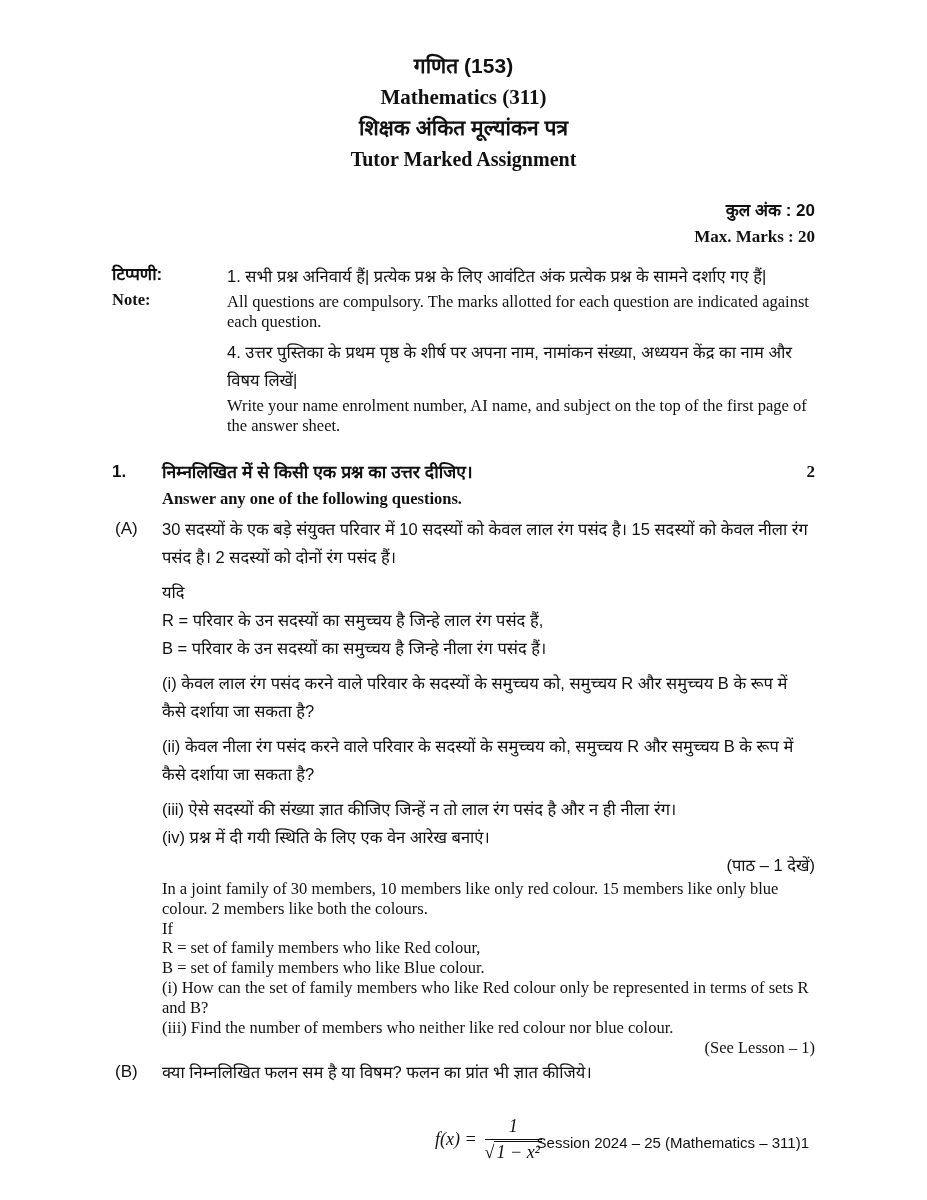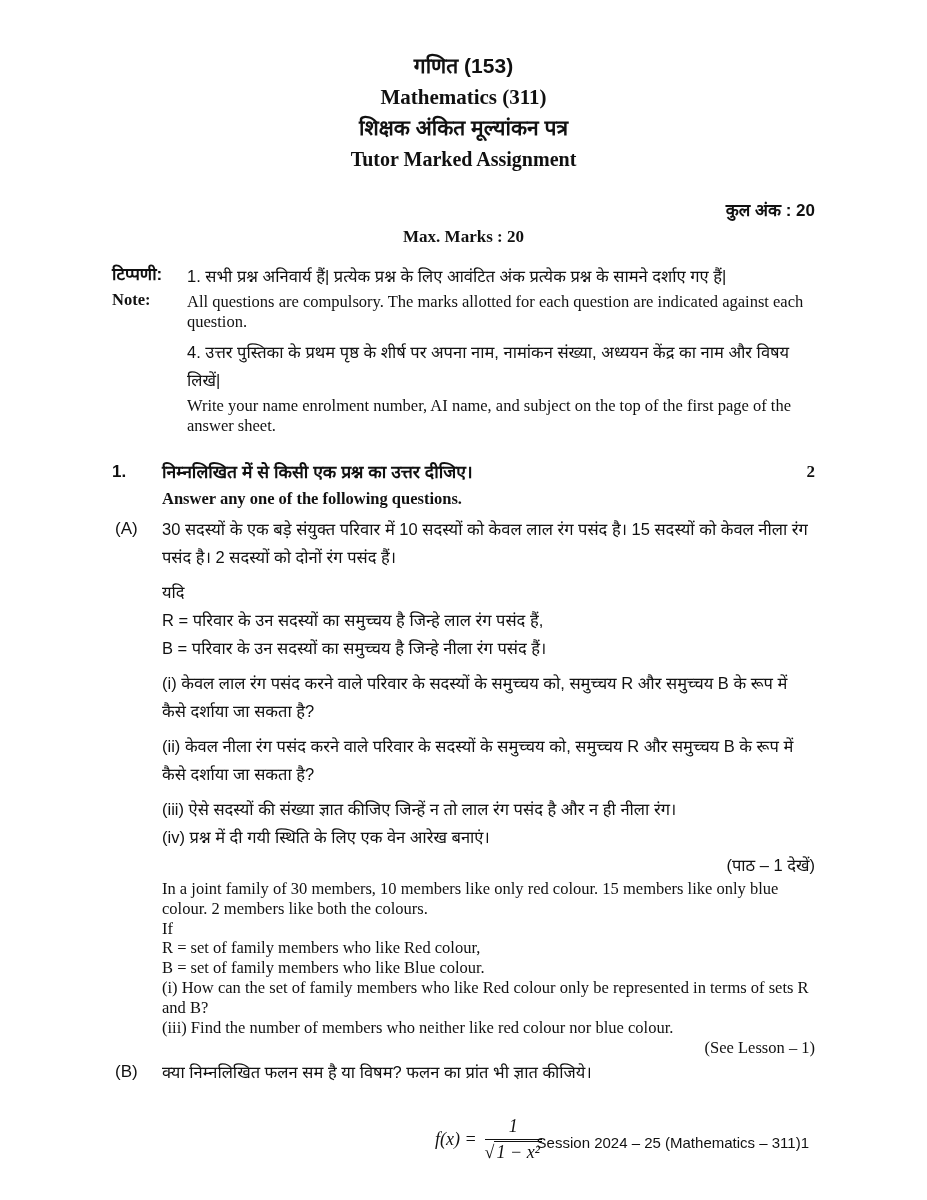"Max. Marks : 20" .marks-en { text-align: center -> none }
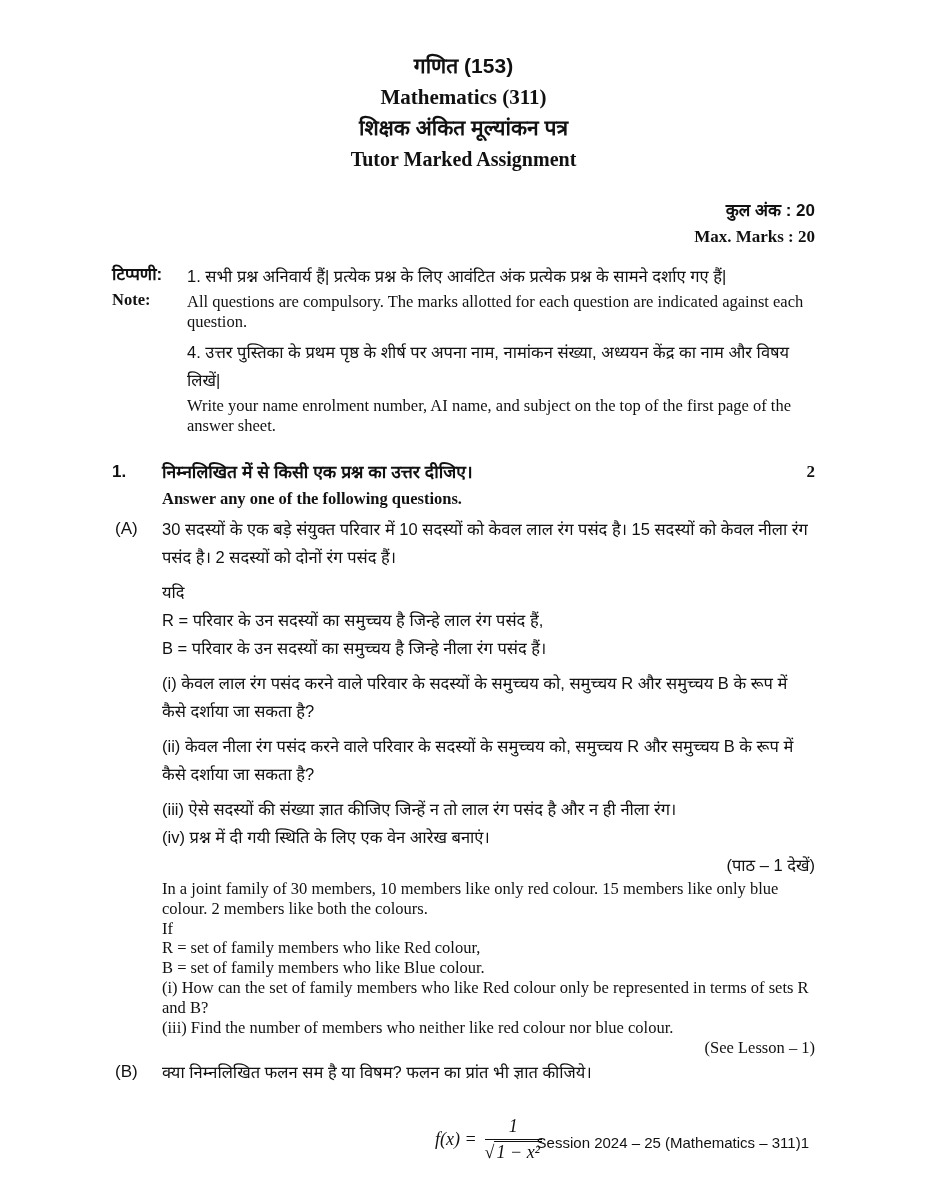"टिप्पणी:" .note-section { gap: none -> 40px }
